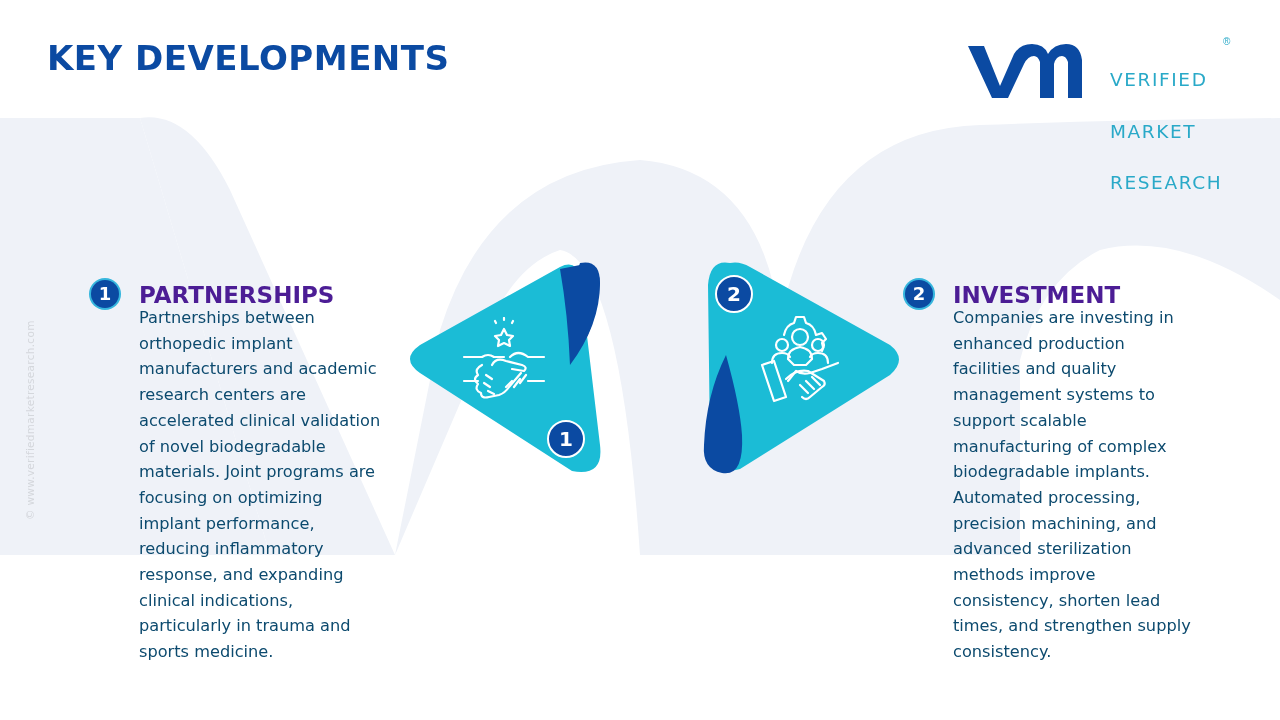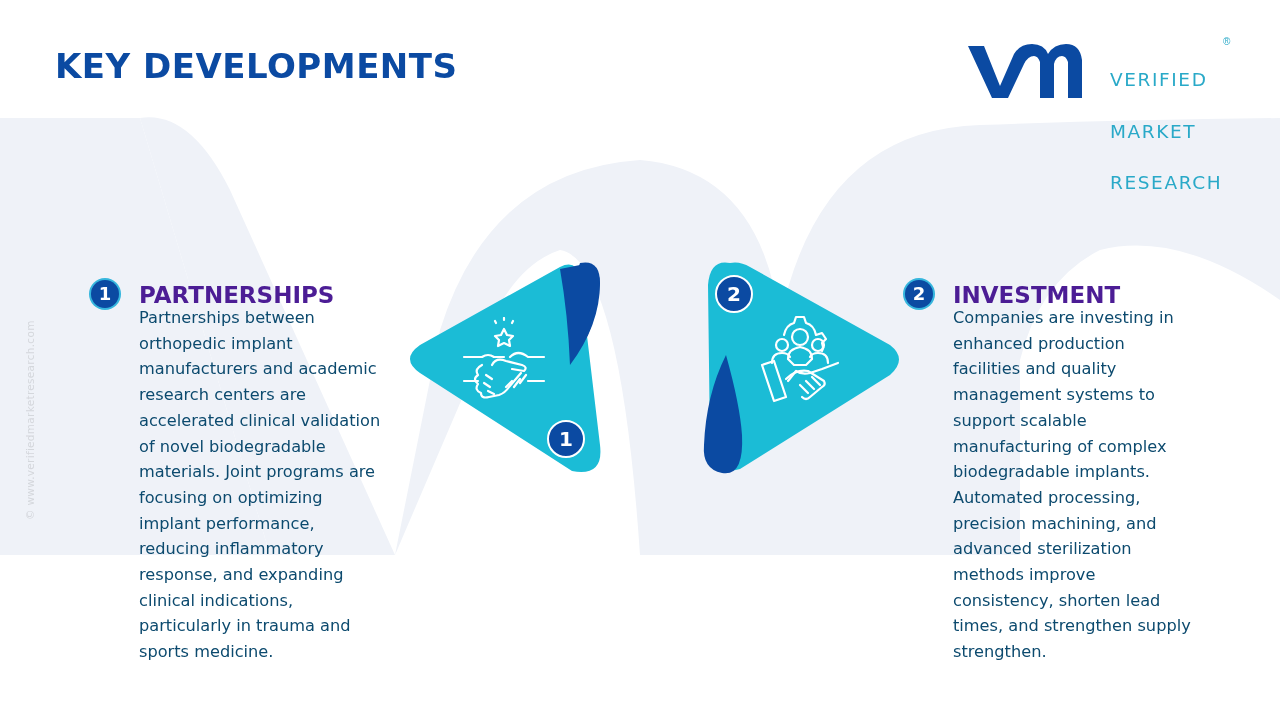"KEY DEVELOPMENTS" .page-title { margin: 8px -> 0 }
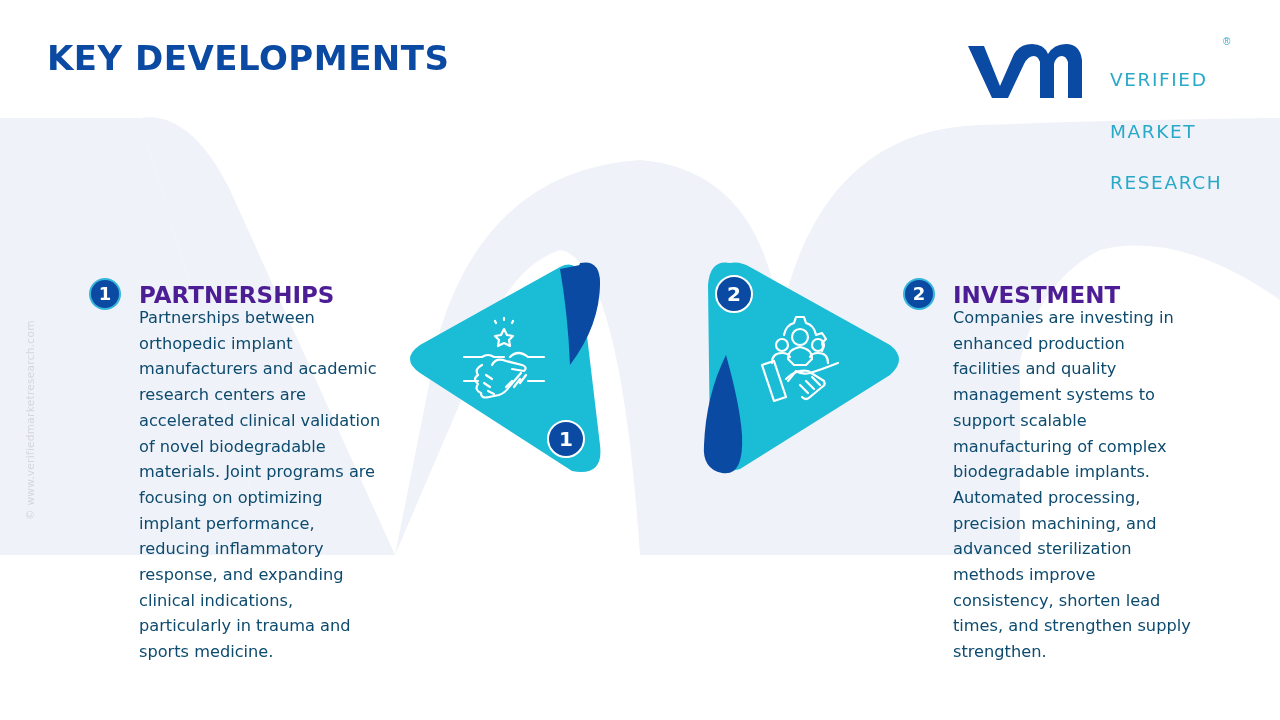"strengthen." span { text: strengthen -> consistency }
